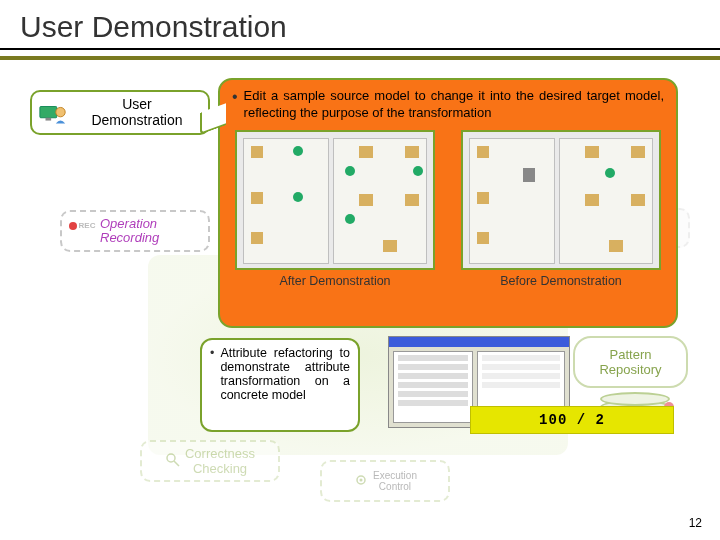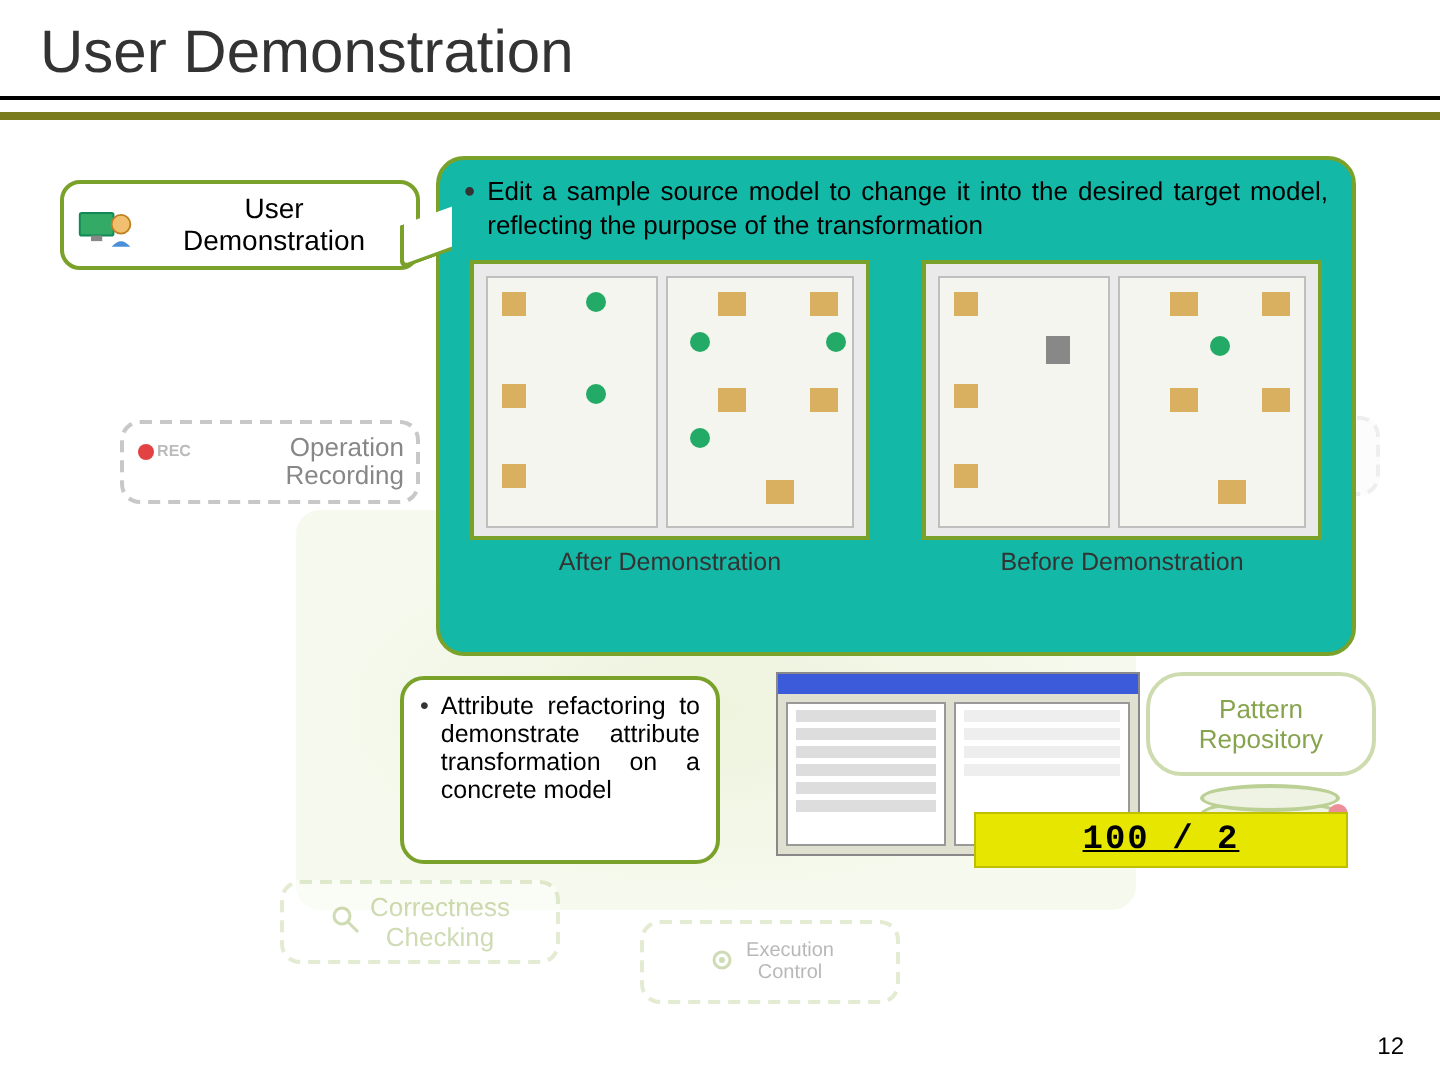"Edit a sample source model" .callout { background: #14b8a6 -> #f97316 }
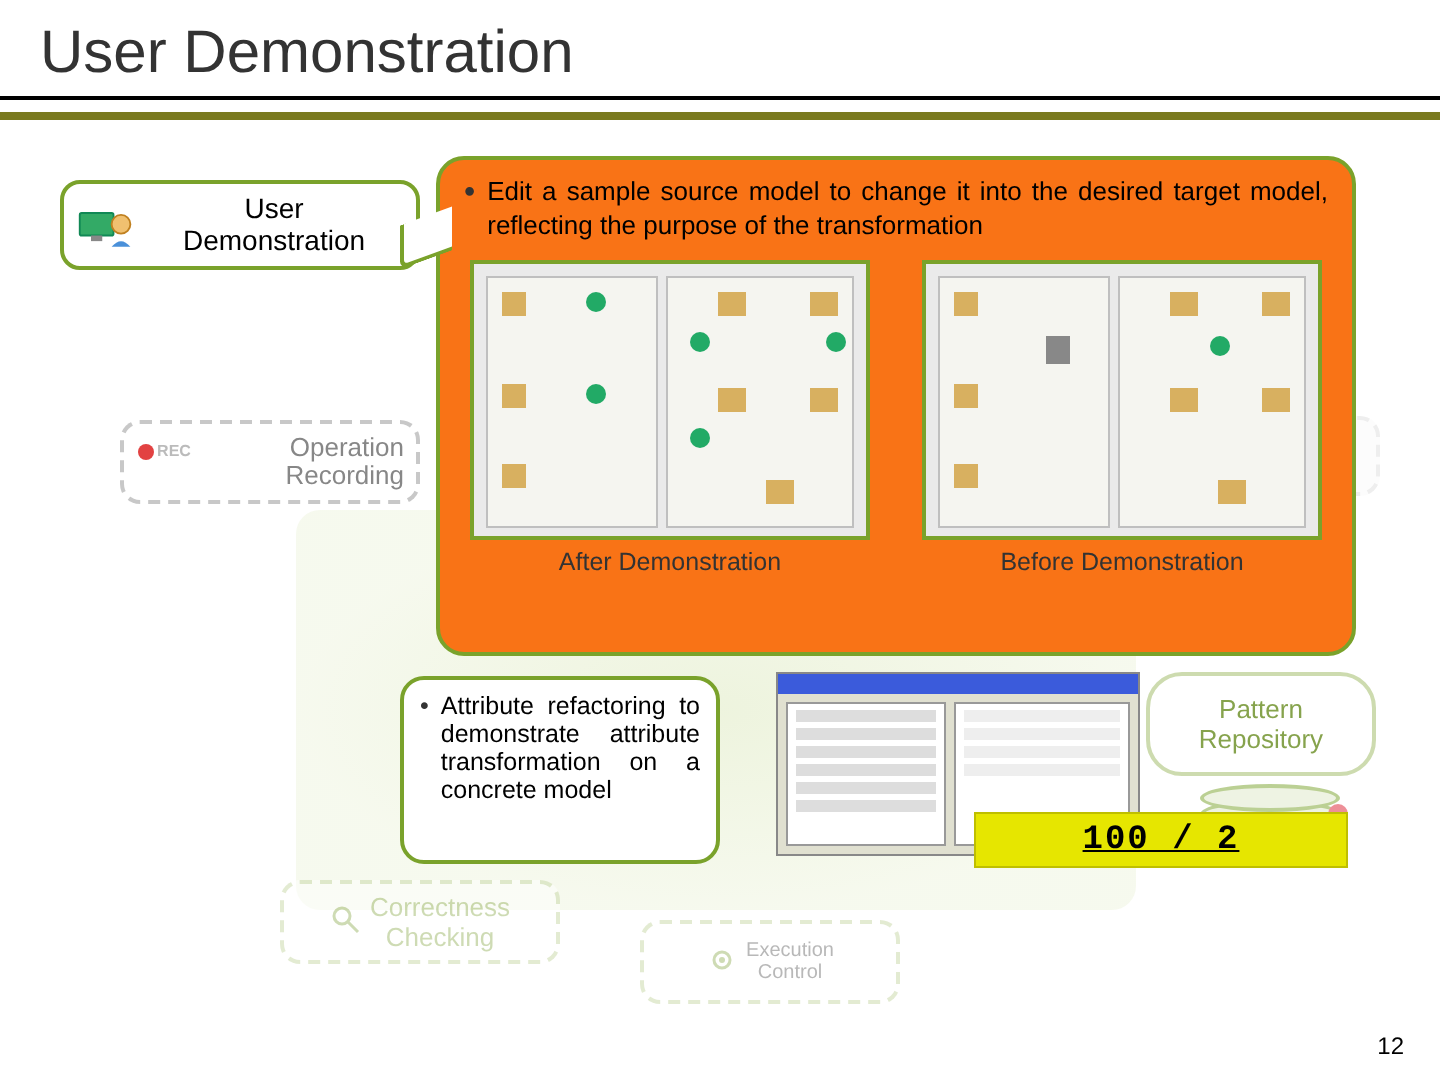"Operation" .bg-box-rec .txt { color: #737373 -> #a21caf; font-style: none -> italic; text-align: right -> left }
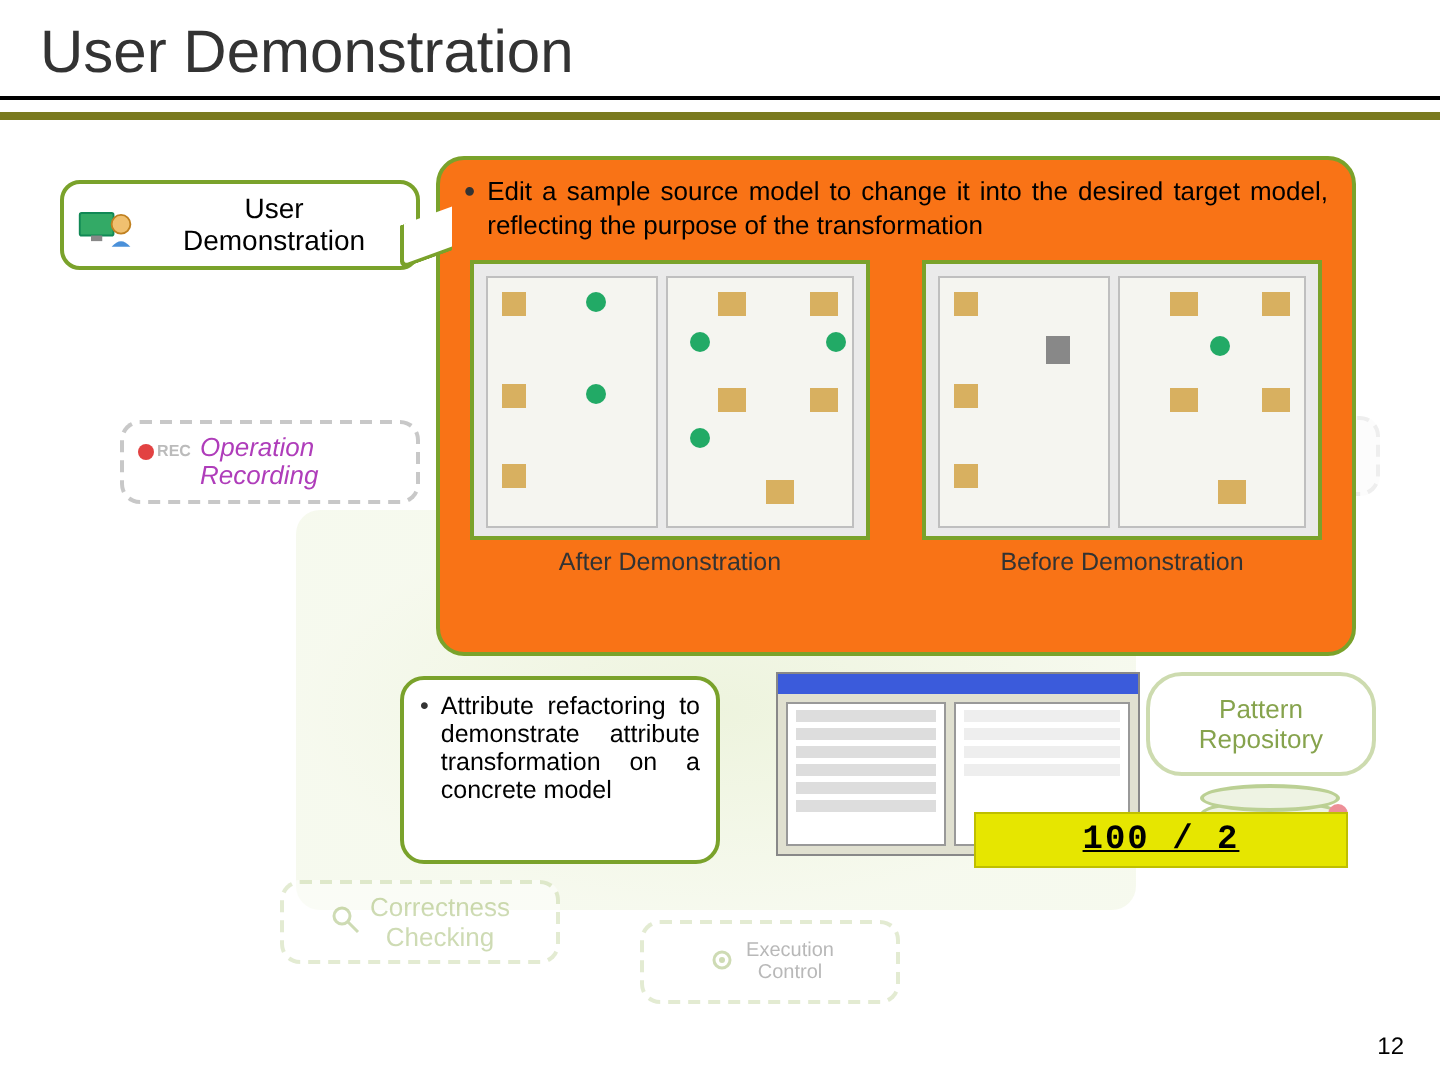"100 / 2" .ratio-box { font-size: 17px -> 14px; text-decoration: underline -> none; width: 187px -> 204px }
